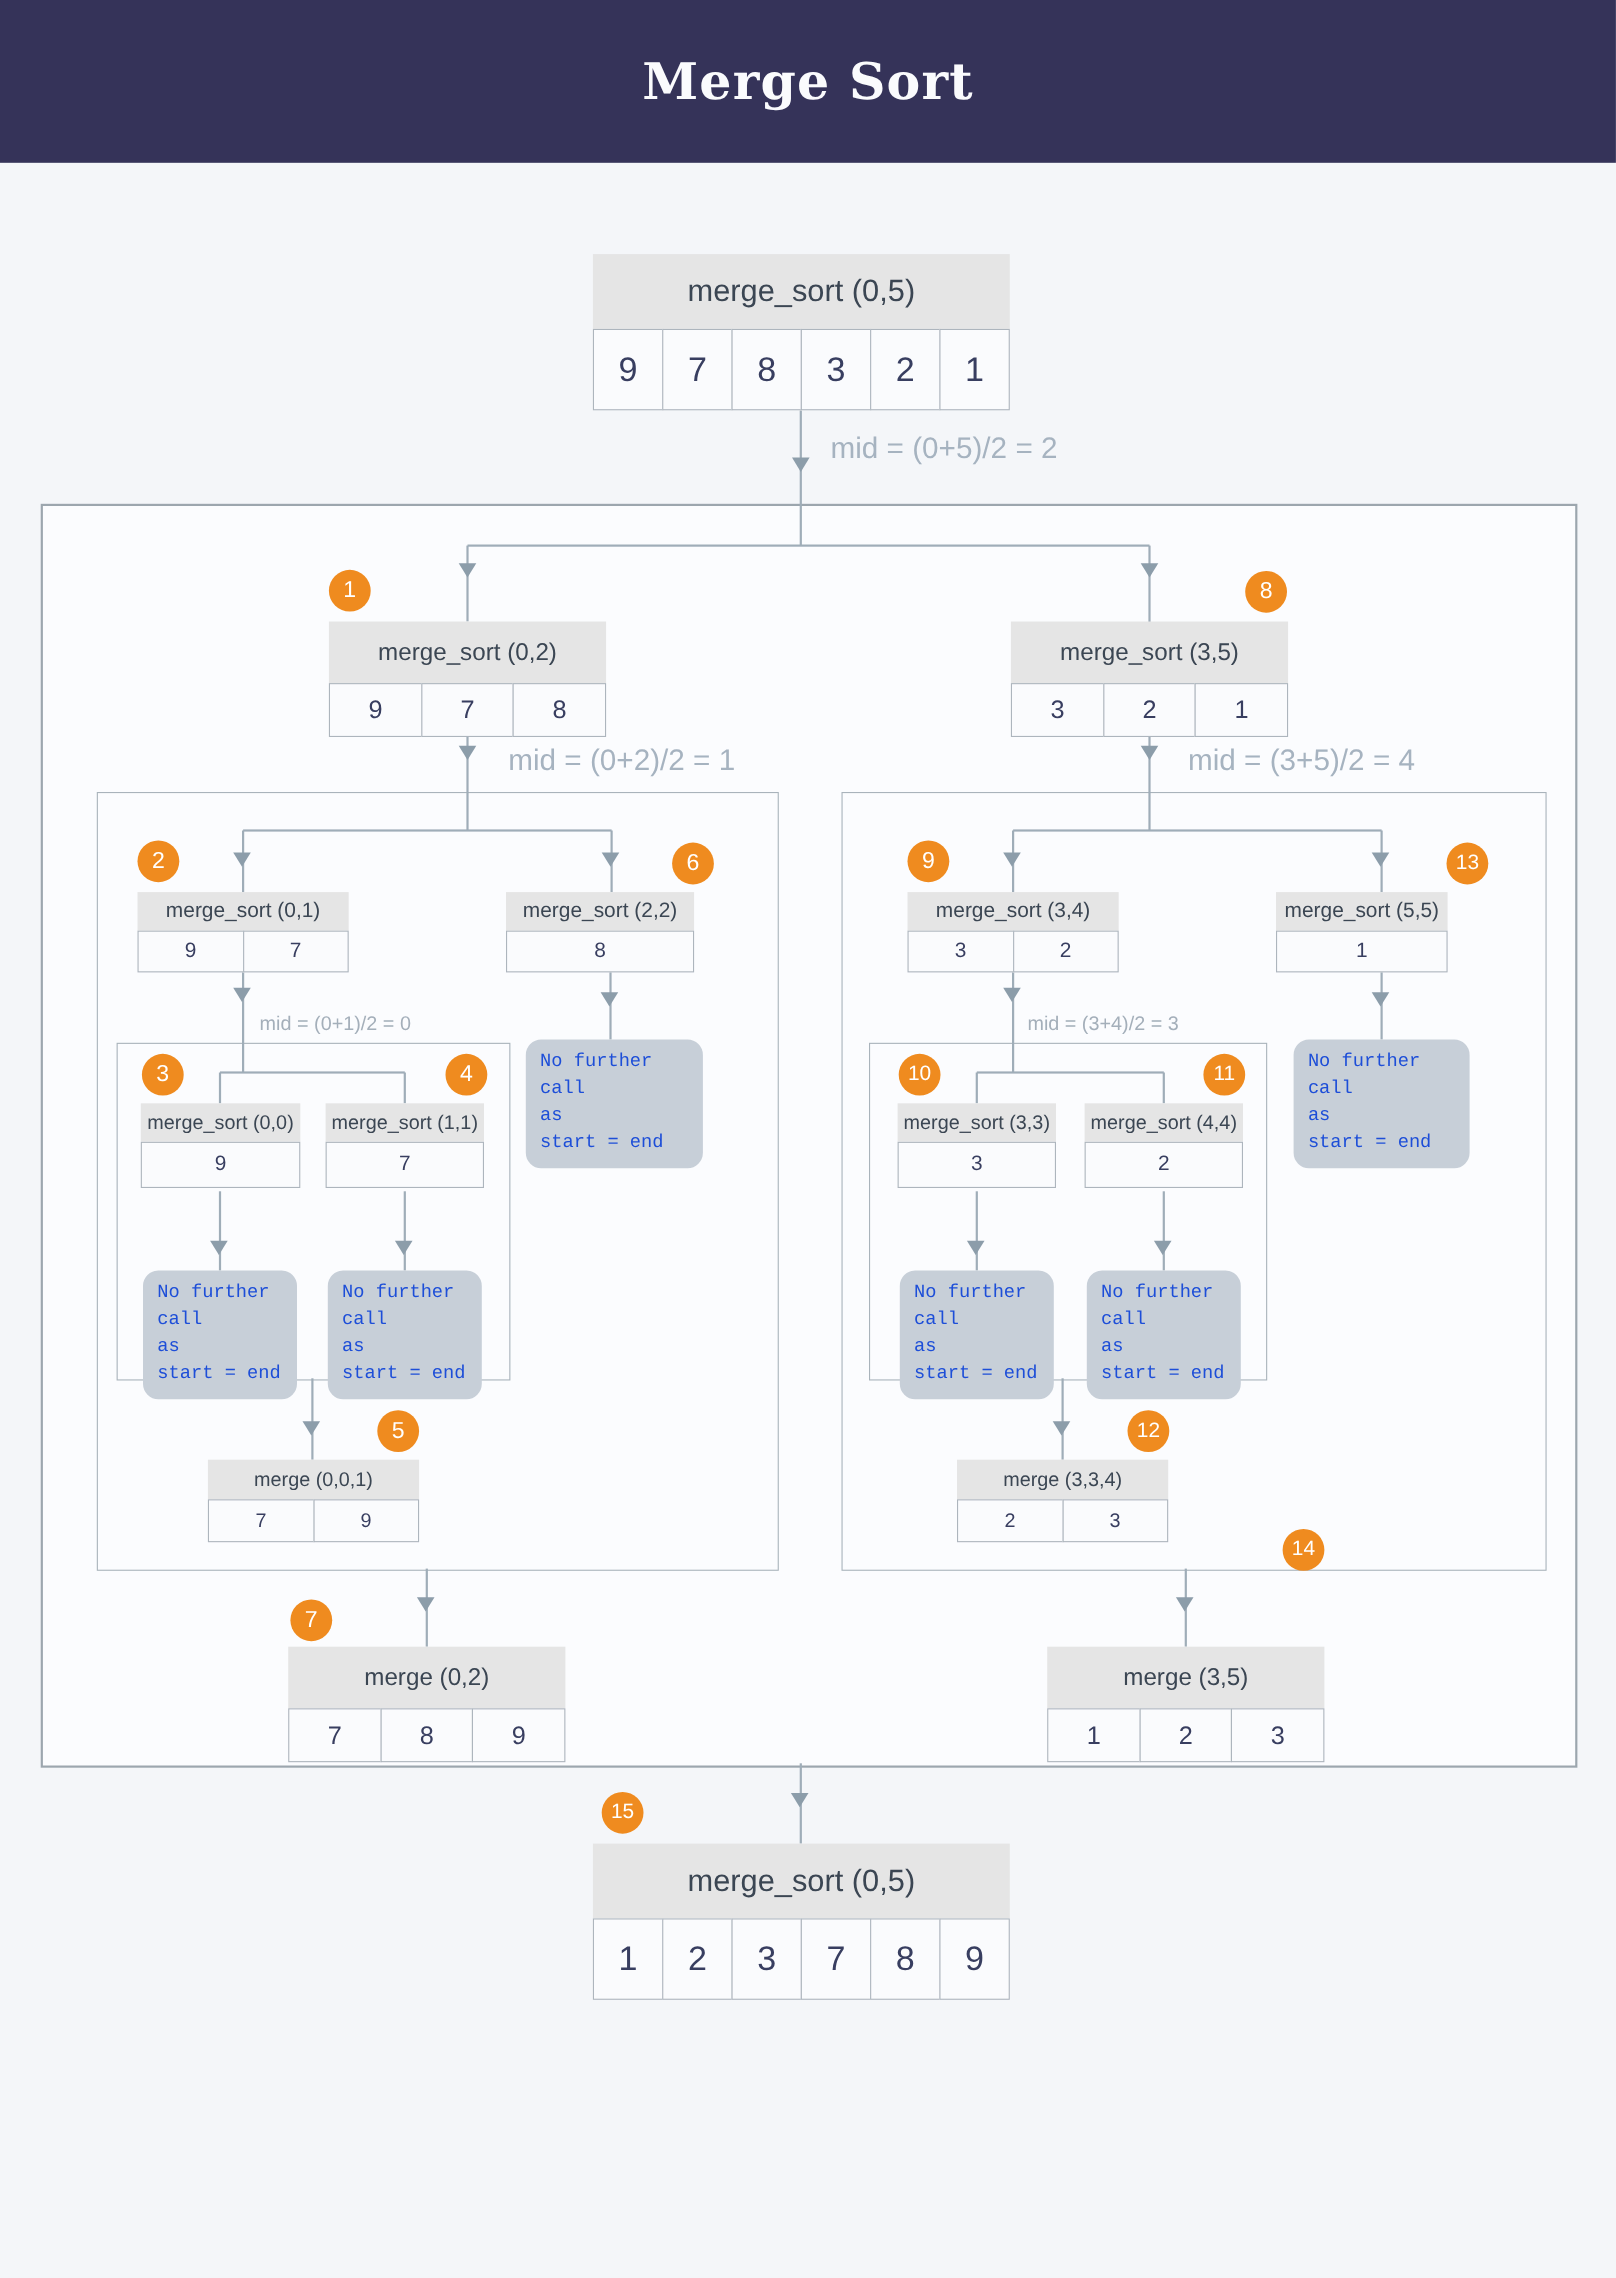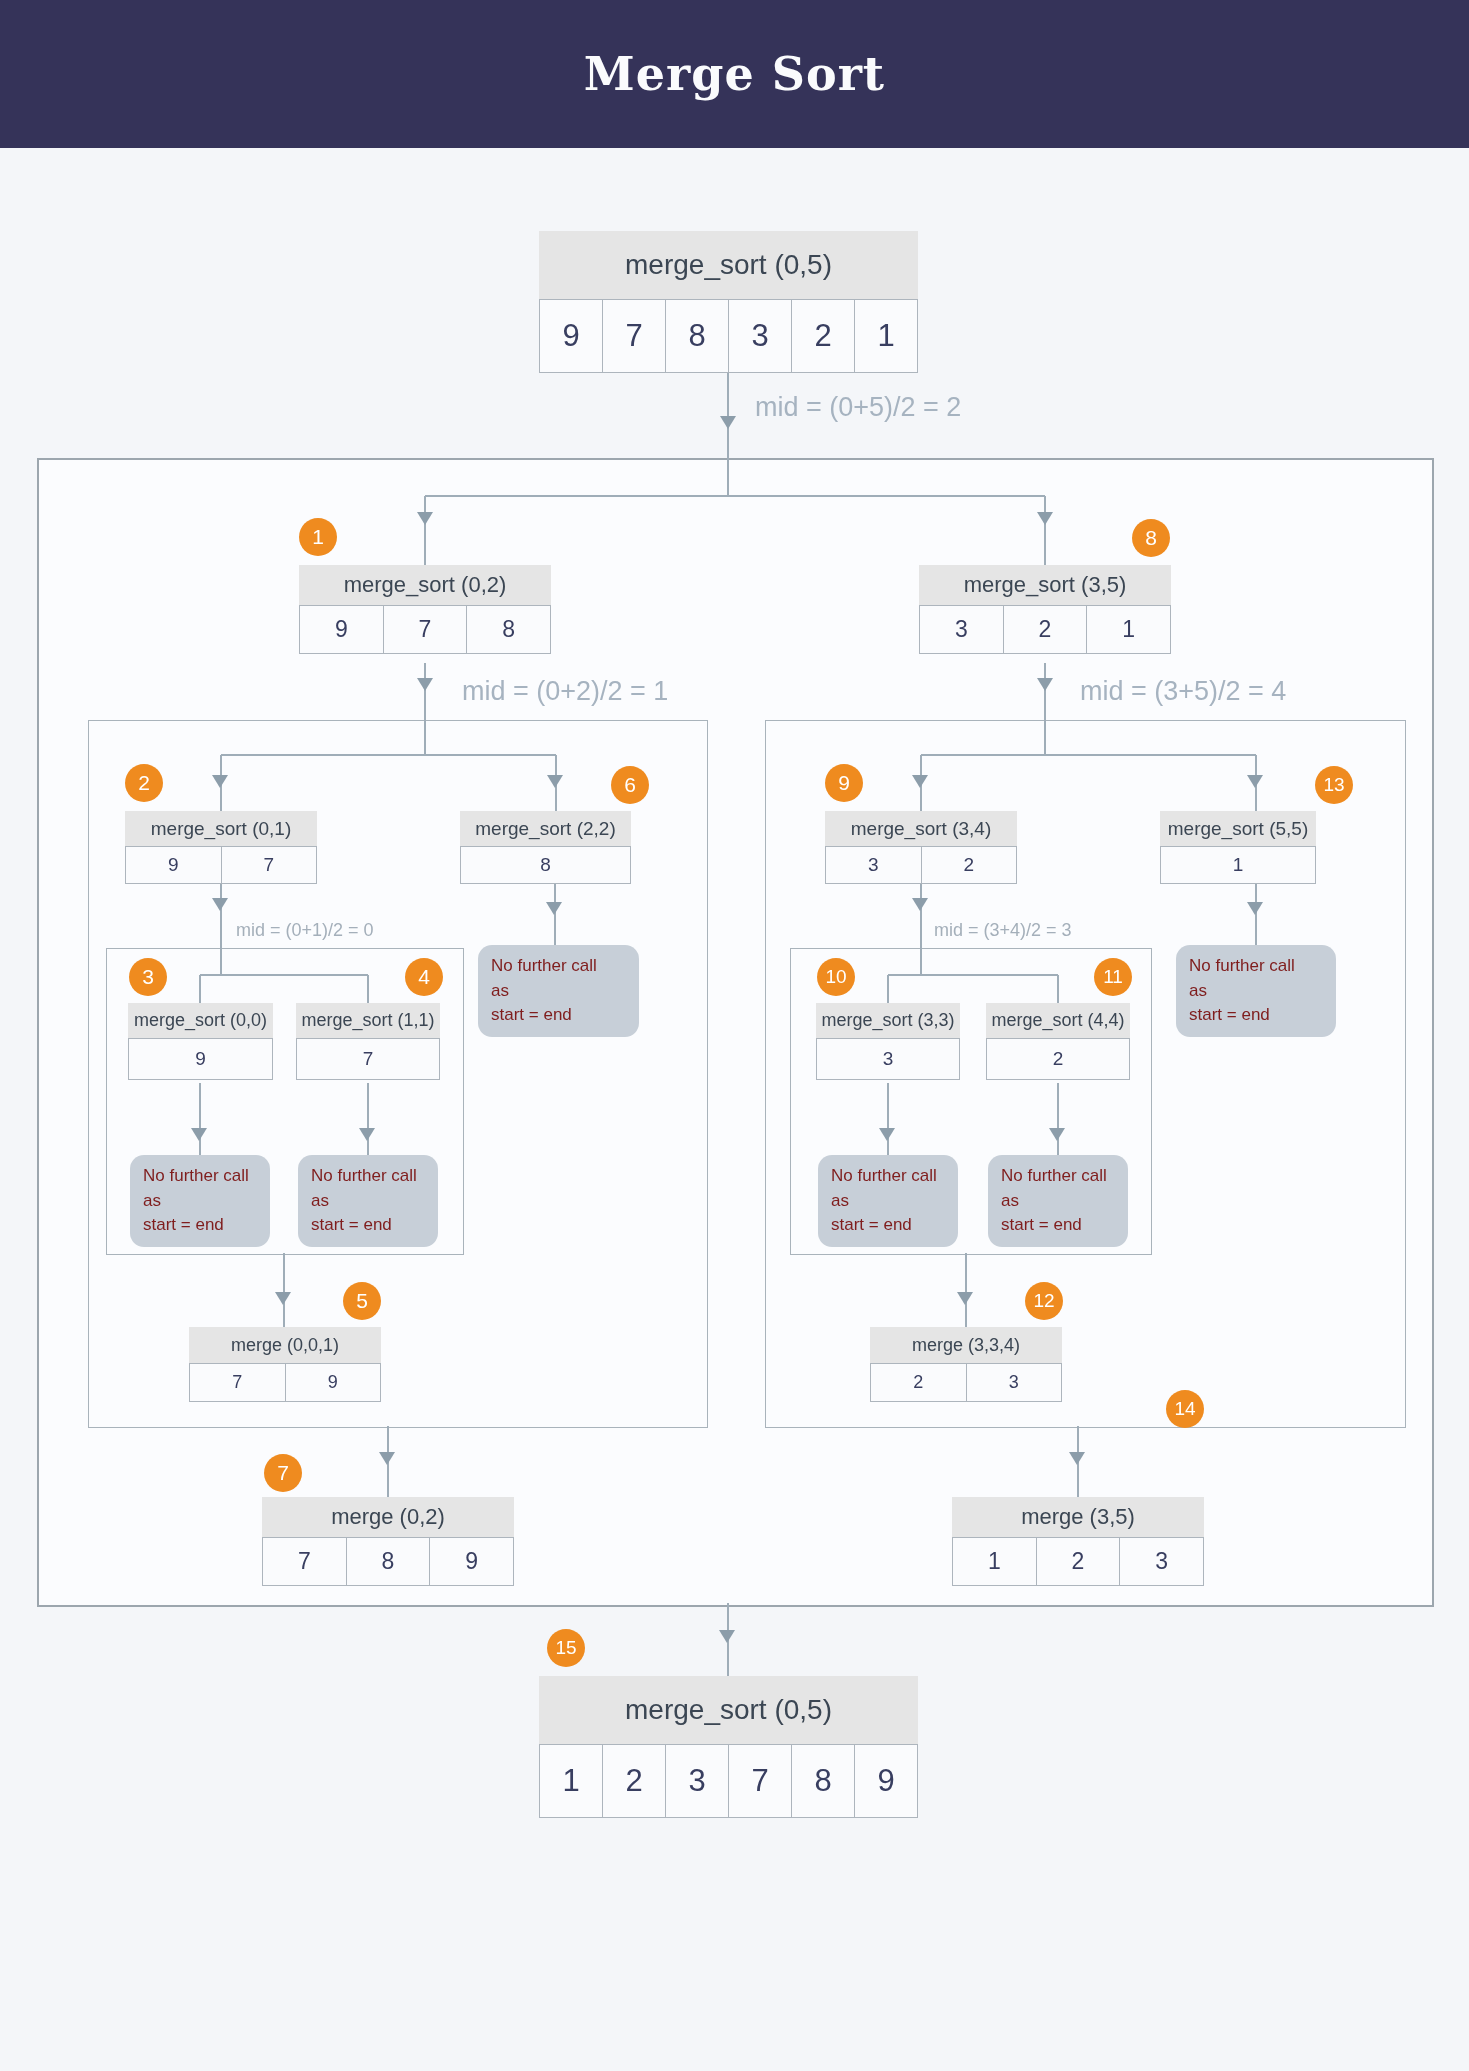"merge_sort (0,2)" .lg .hd { height: 40px -> 56px }
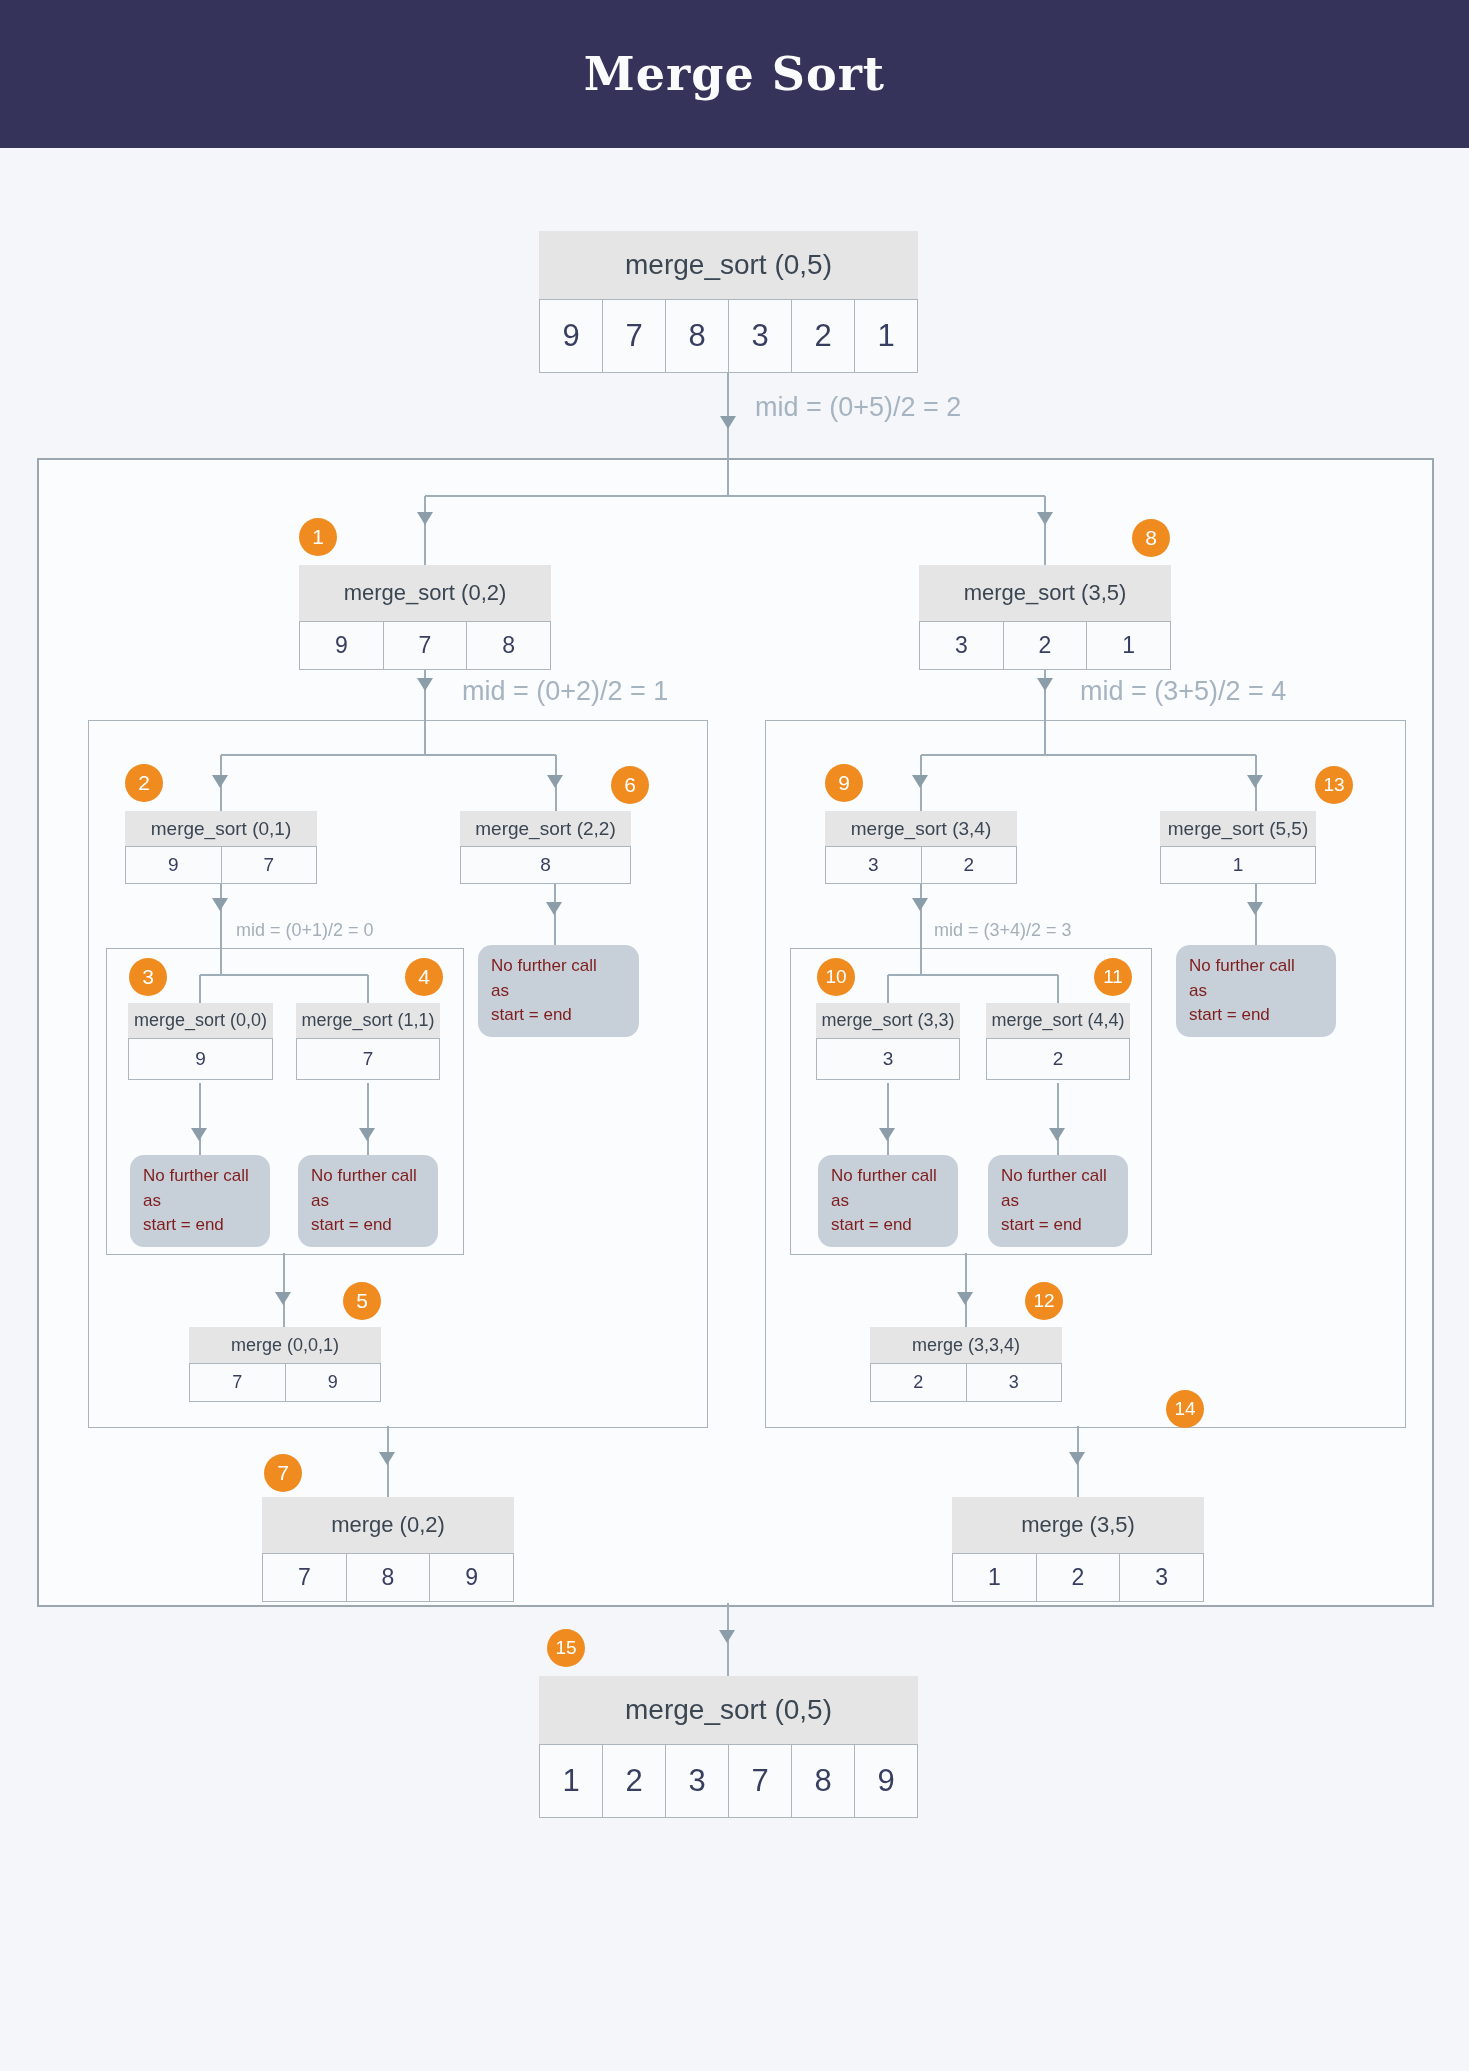"No further call" .nfc { color: #7f1d1d -> #1d4ed8; font-family: none -> Liberation Mono, monospace }
